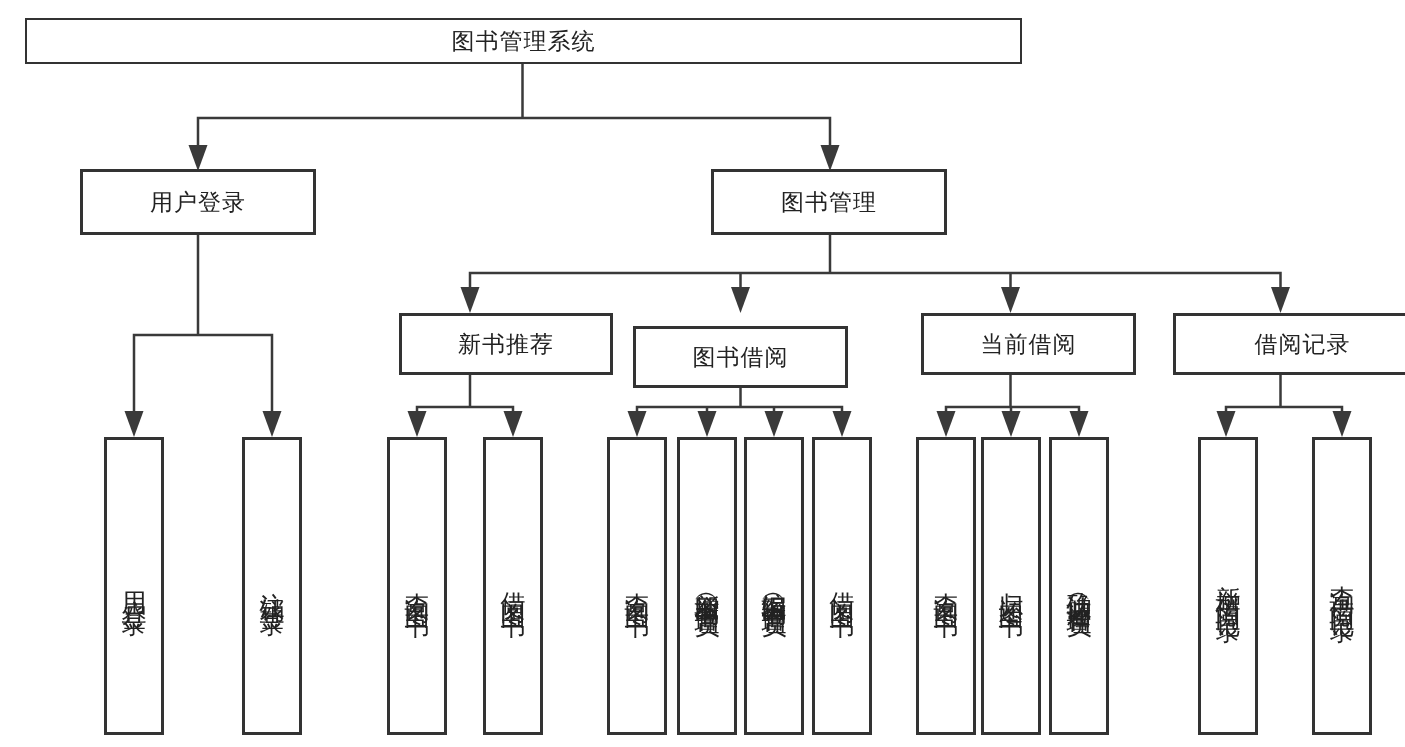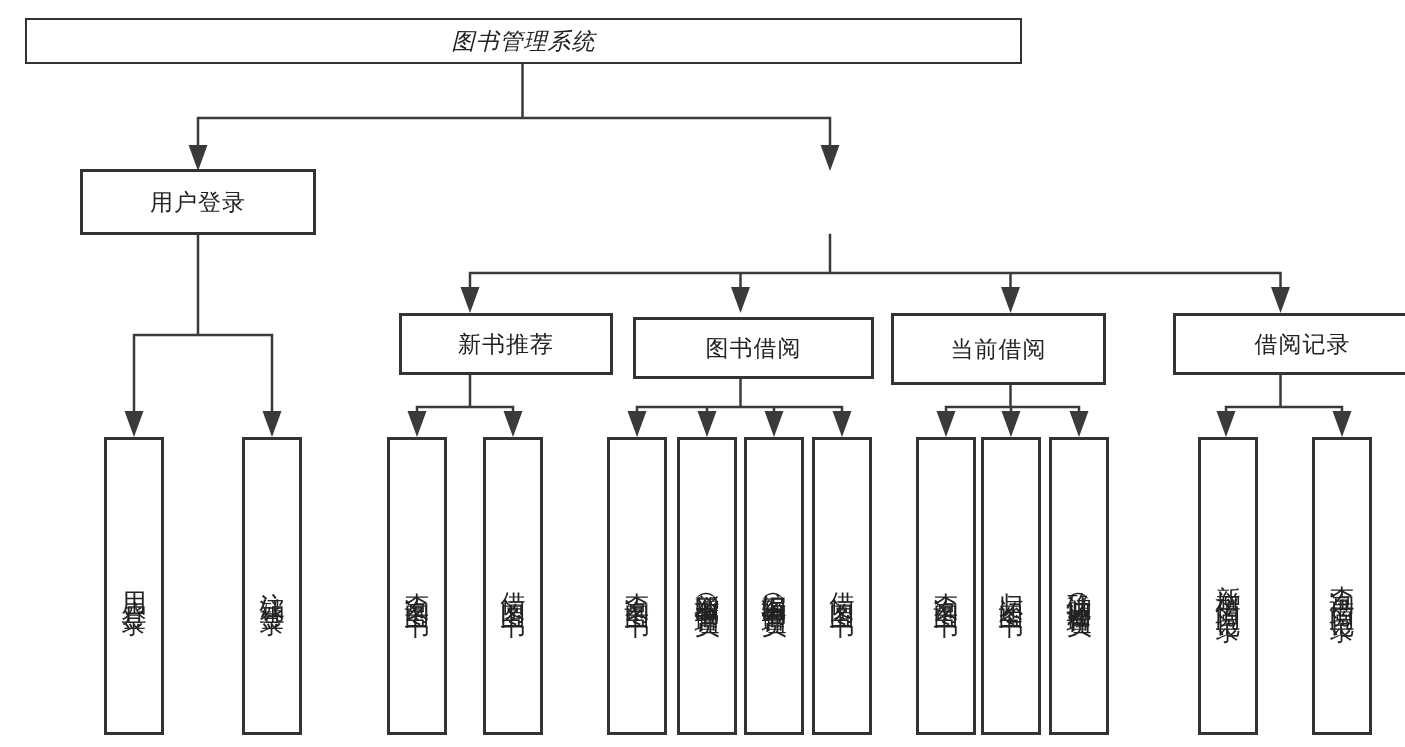"图书管理系统" div.box { font-style: italic -> none }
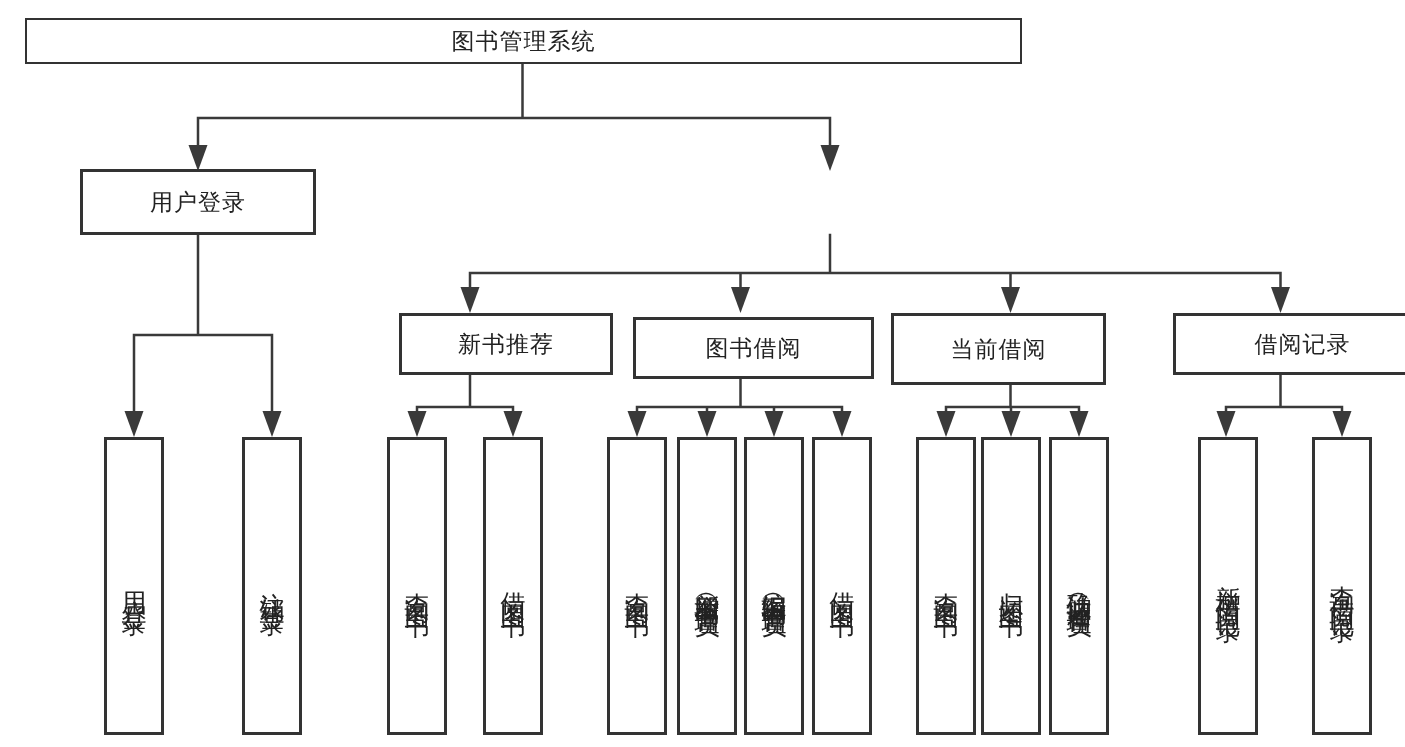"图书管理" div.box { html: none -> <div> <span>图书管理</span> </div> }
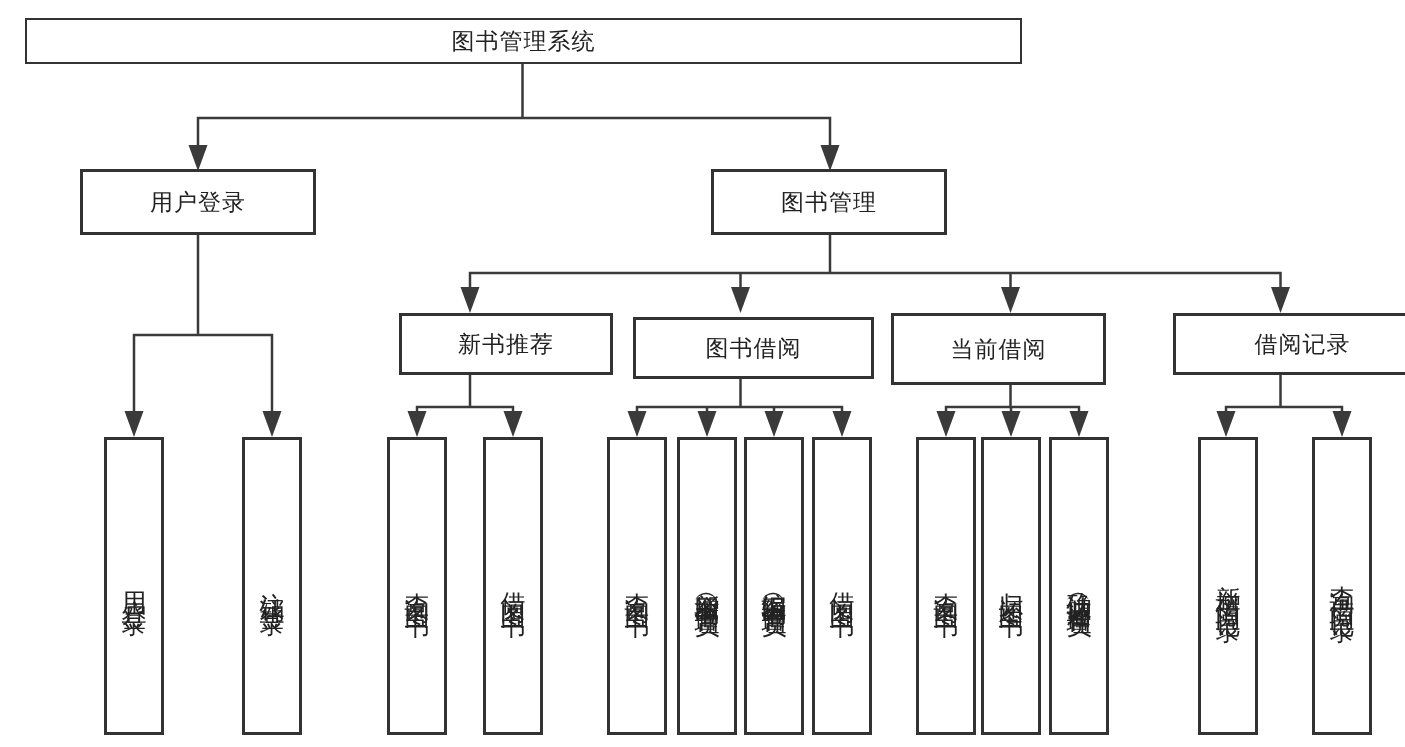"图书借阅" div.box { top: 317px -> 326px; width: 241px -> 215px }
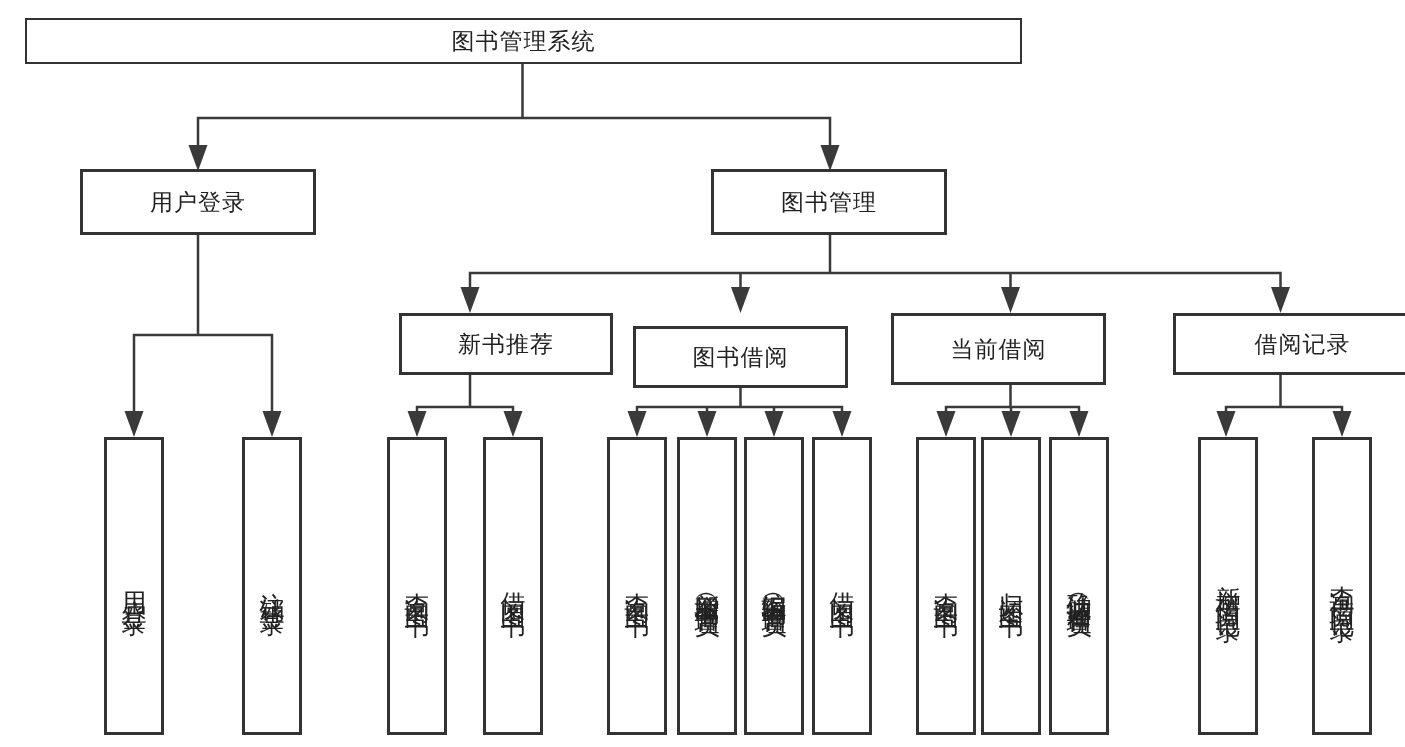"当前借阅" div.box { height: 72px -> 62px; left: 891px -> 921px }
